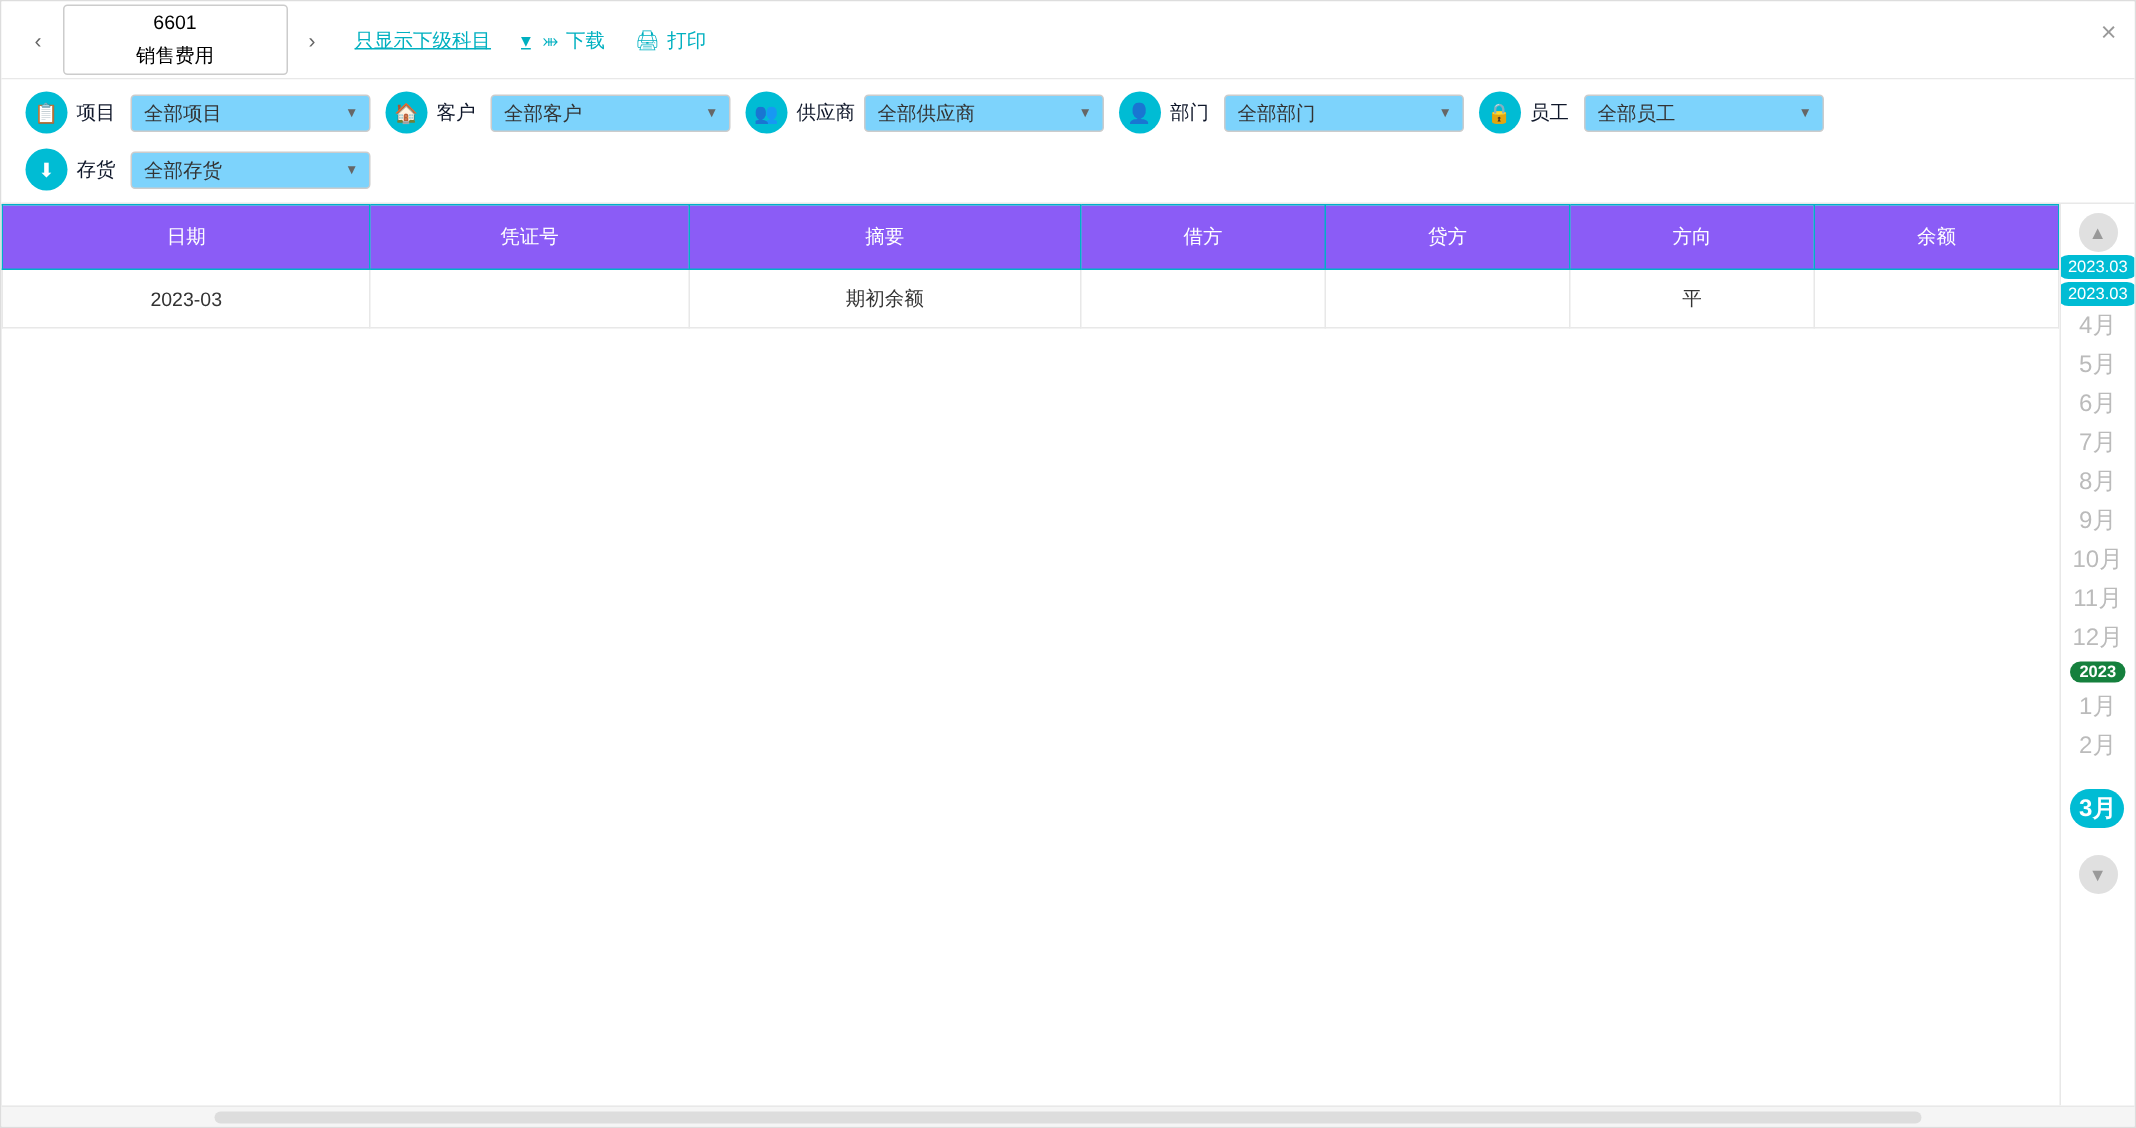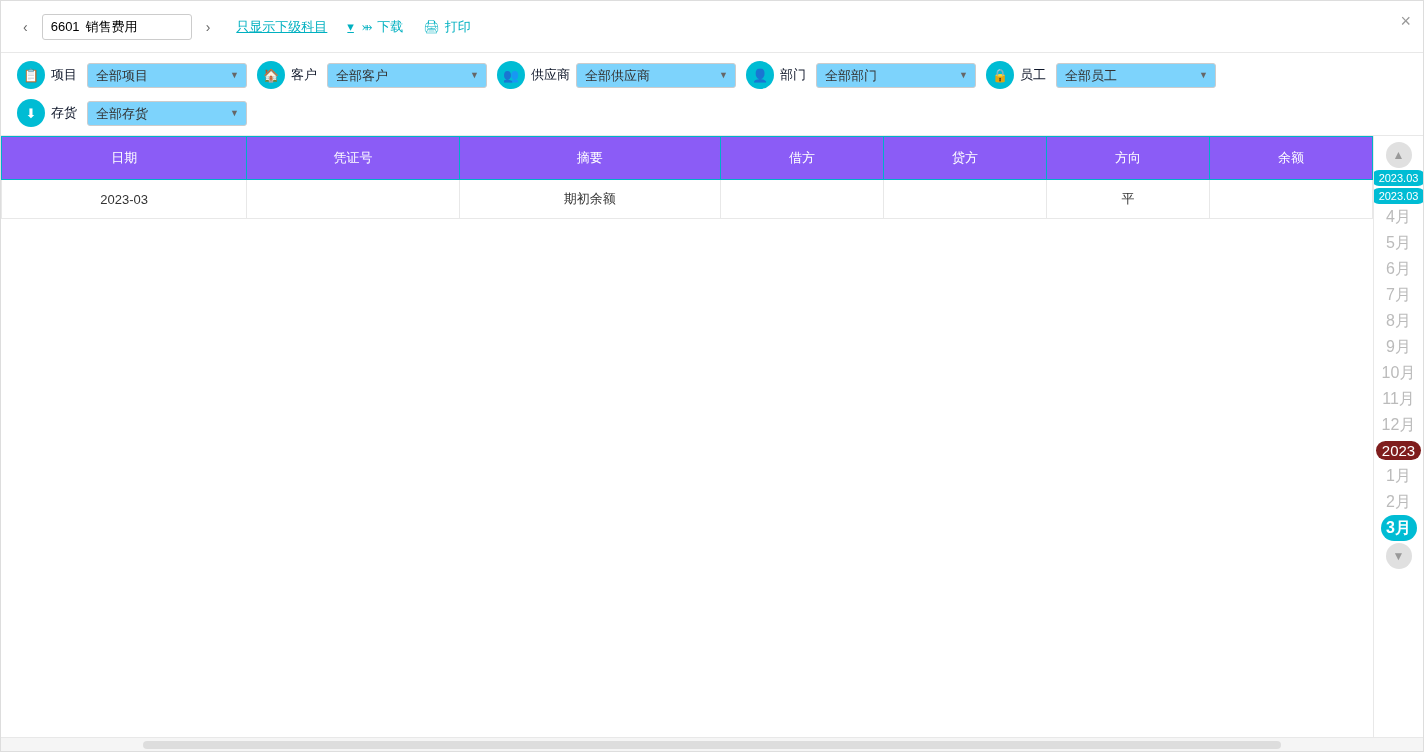"6601" .account-code { flex-direction: none -> column }
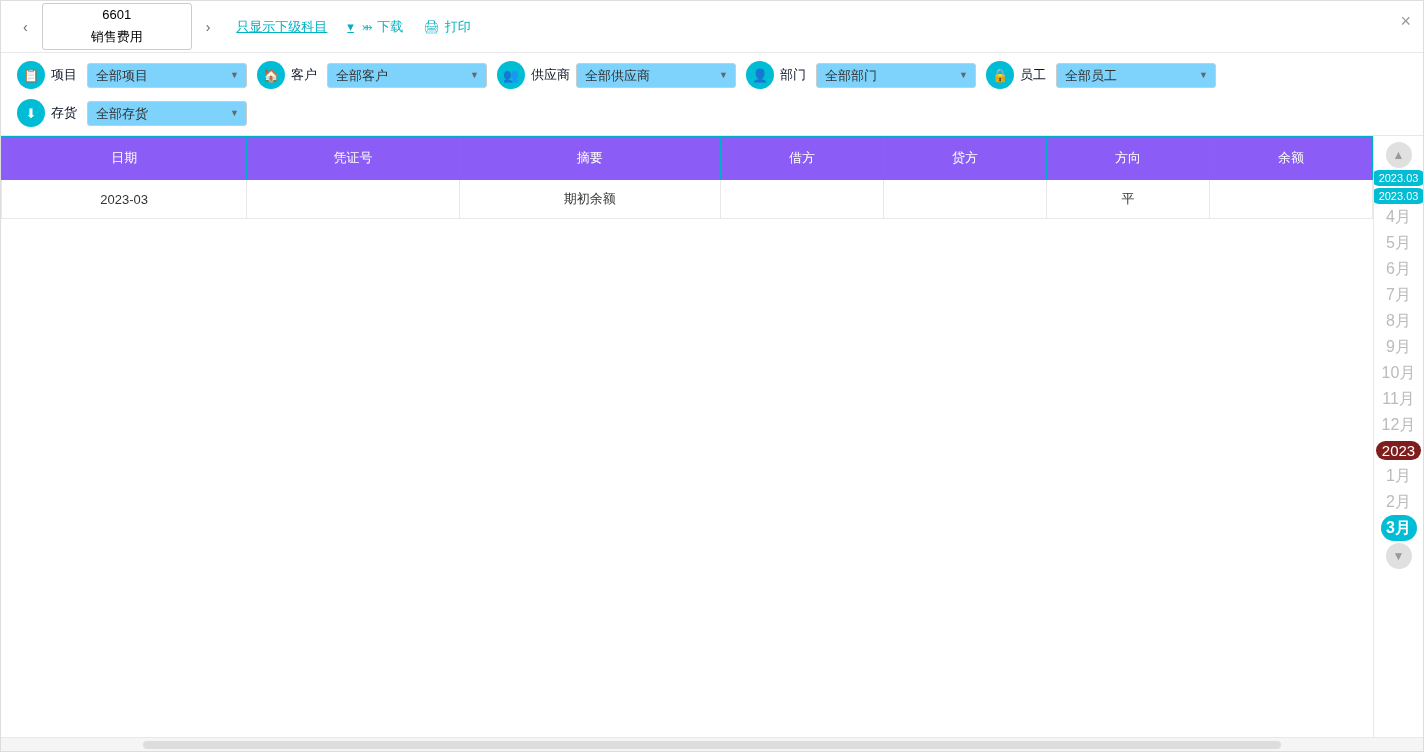"2023" .year-badge { background: #7f1d1d -> #15803d; font-size: 15px -> 11px; font-weight: none -> bold }
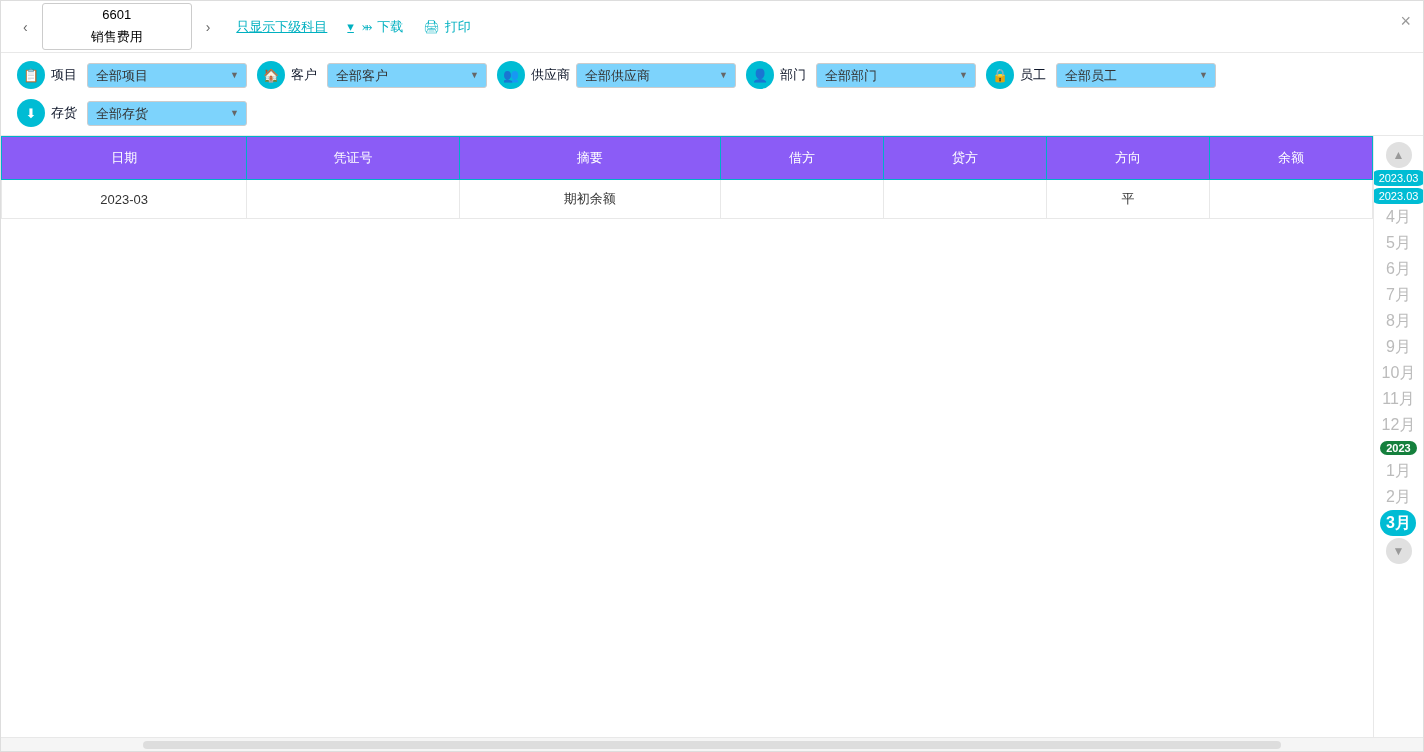"3月" .timeline-item.current-month { margin: 0 auto -> 16px auto }
